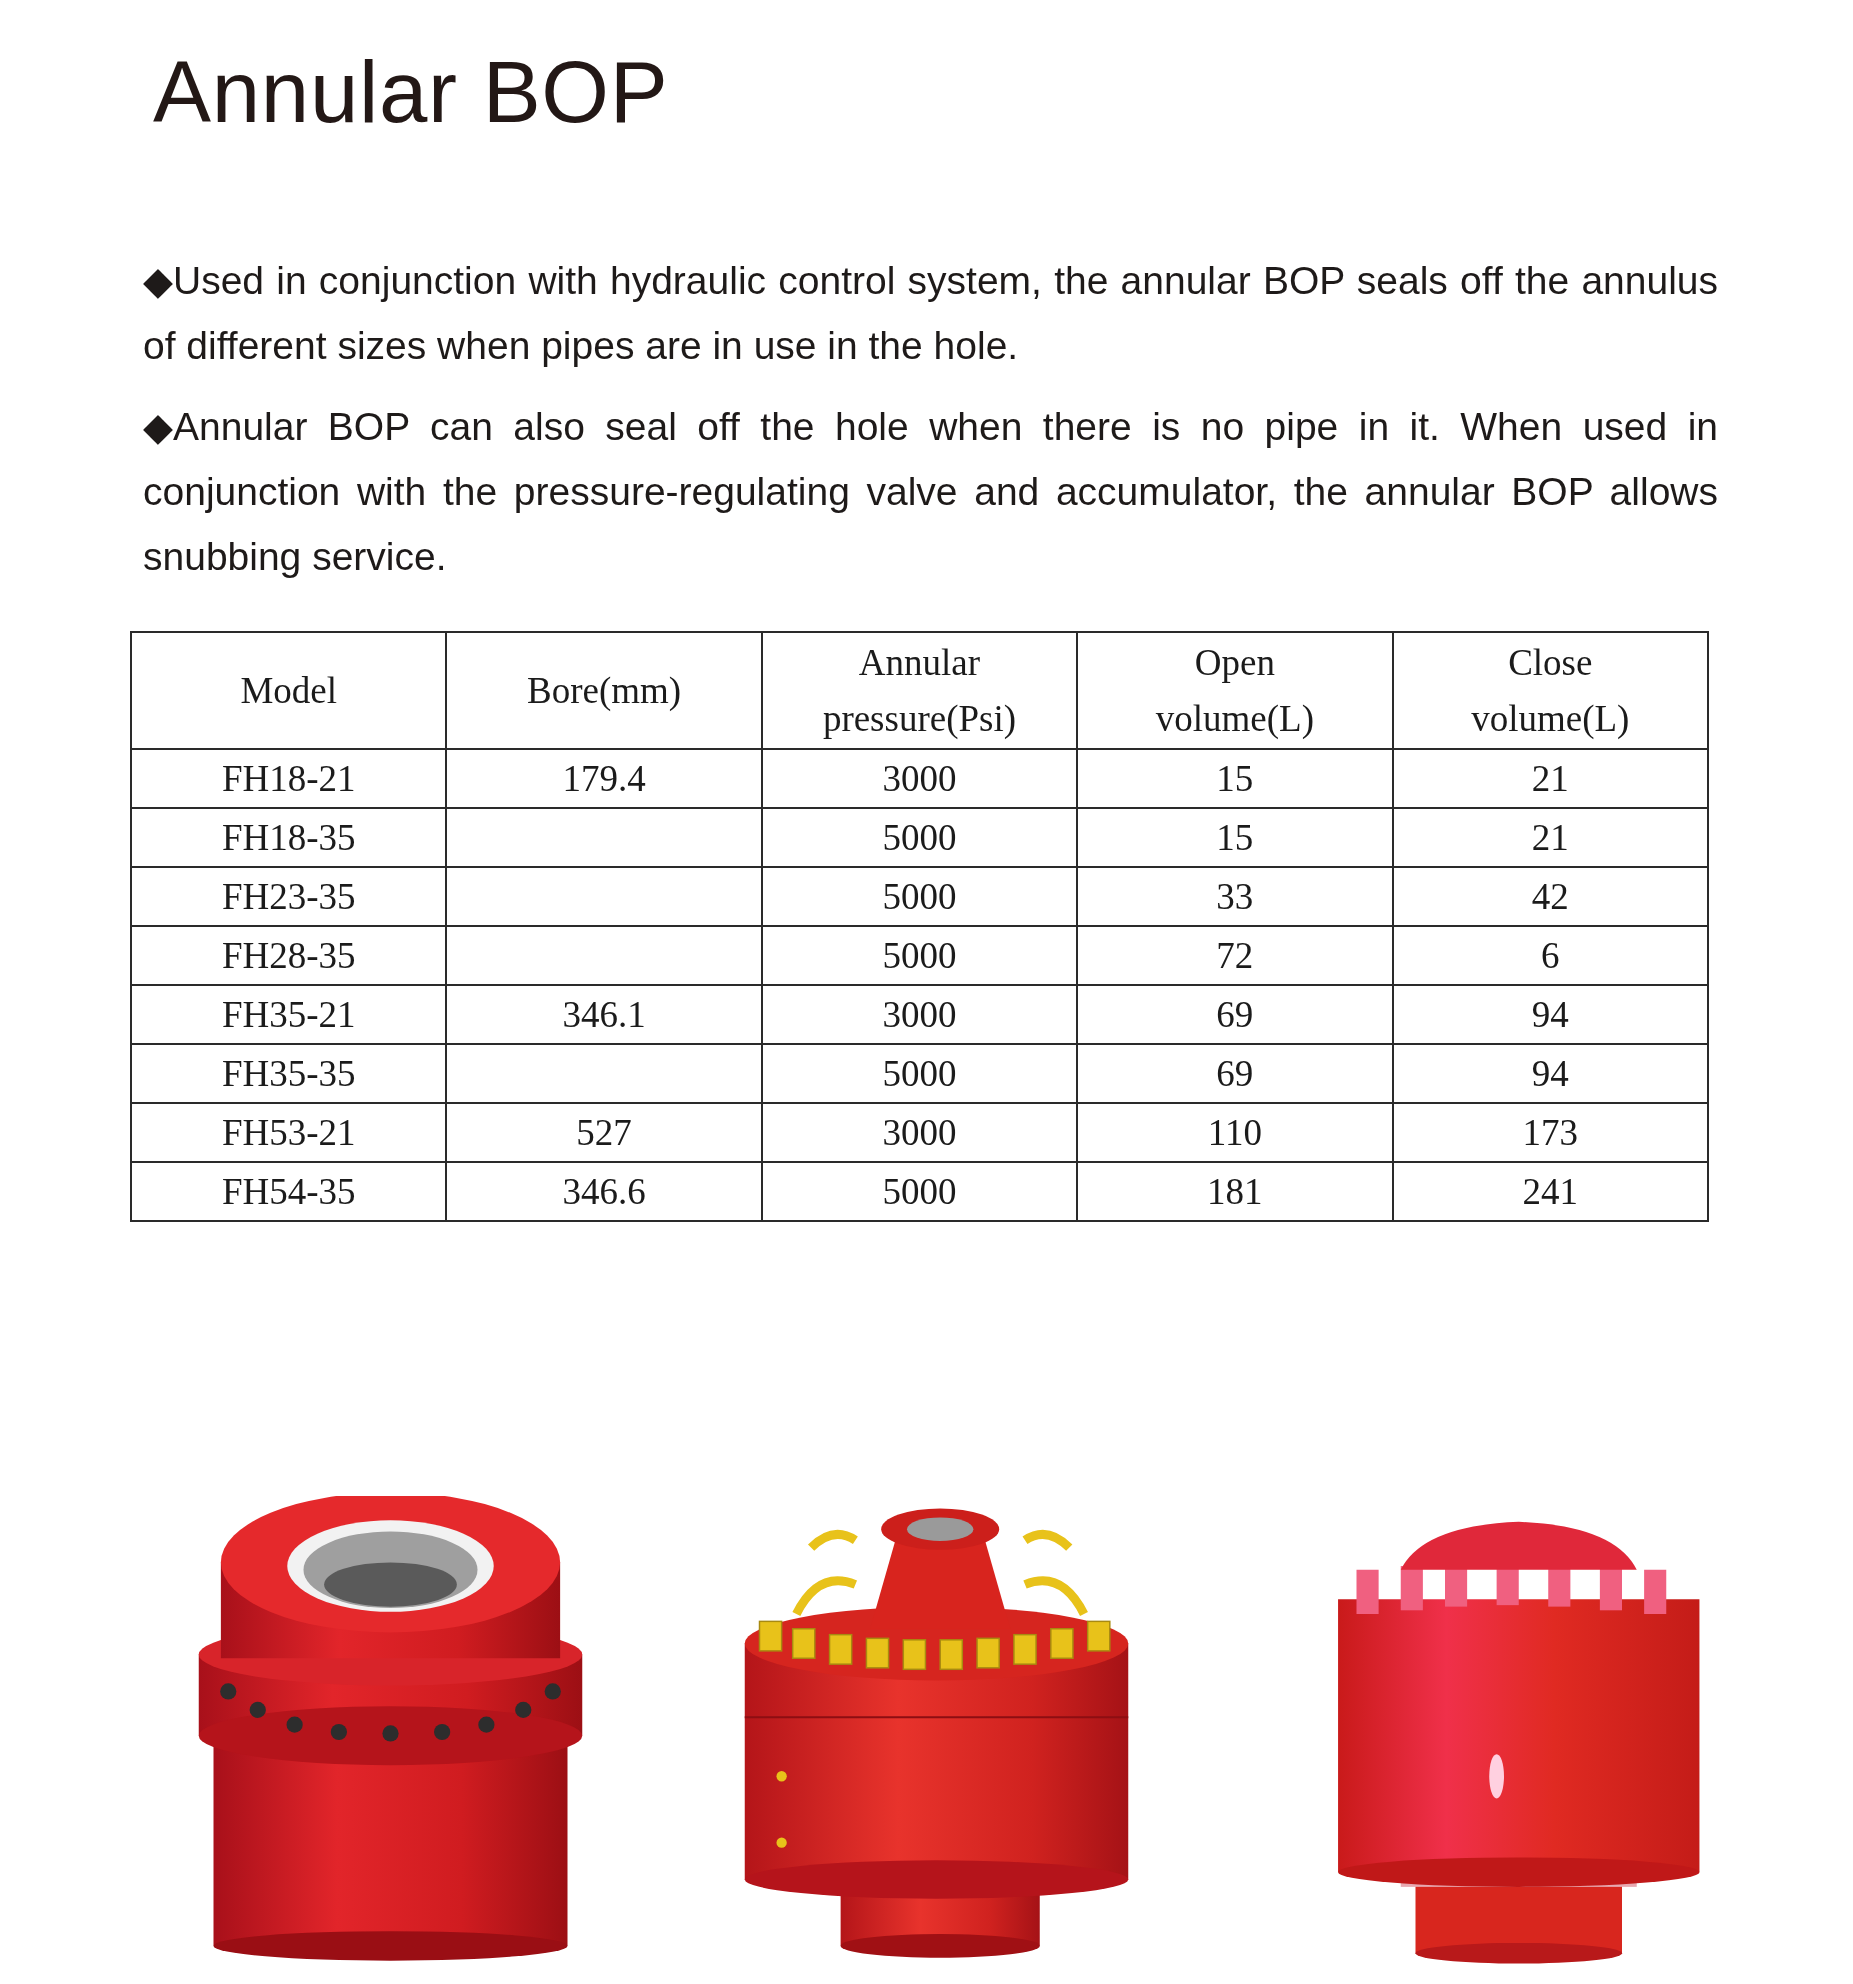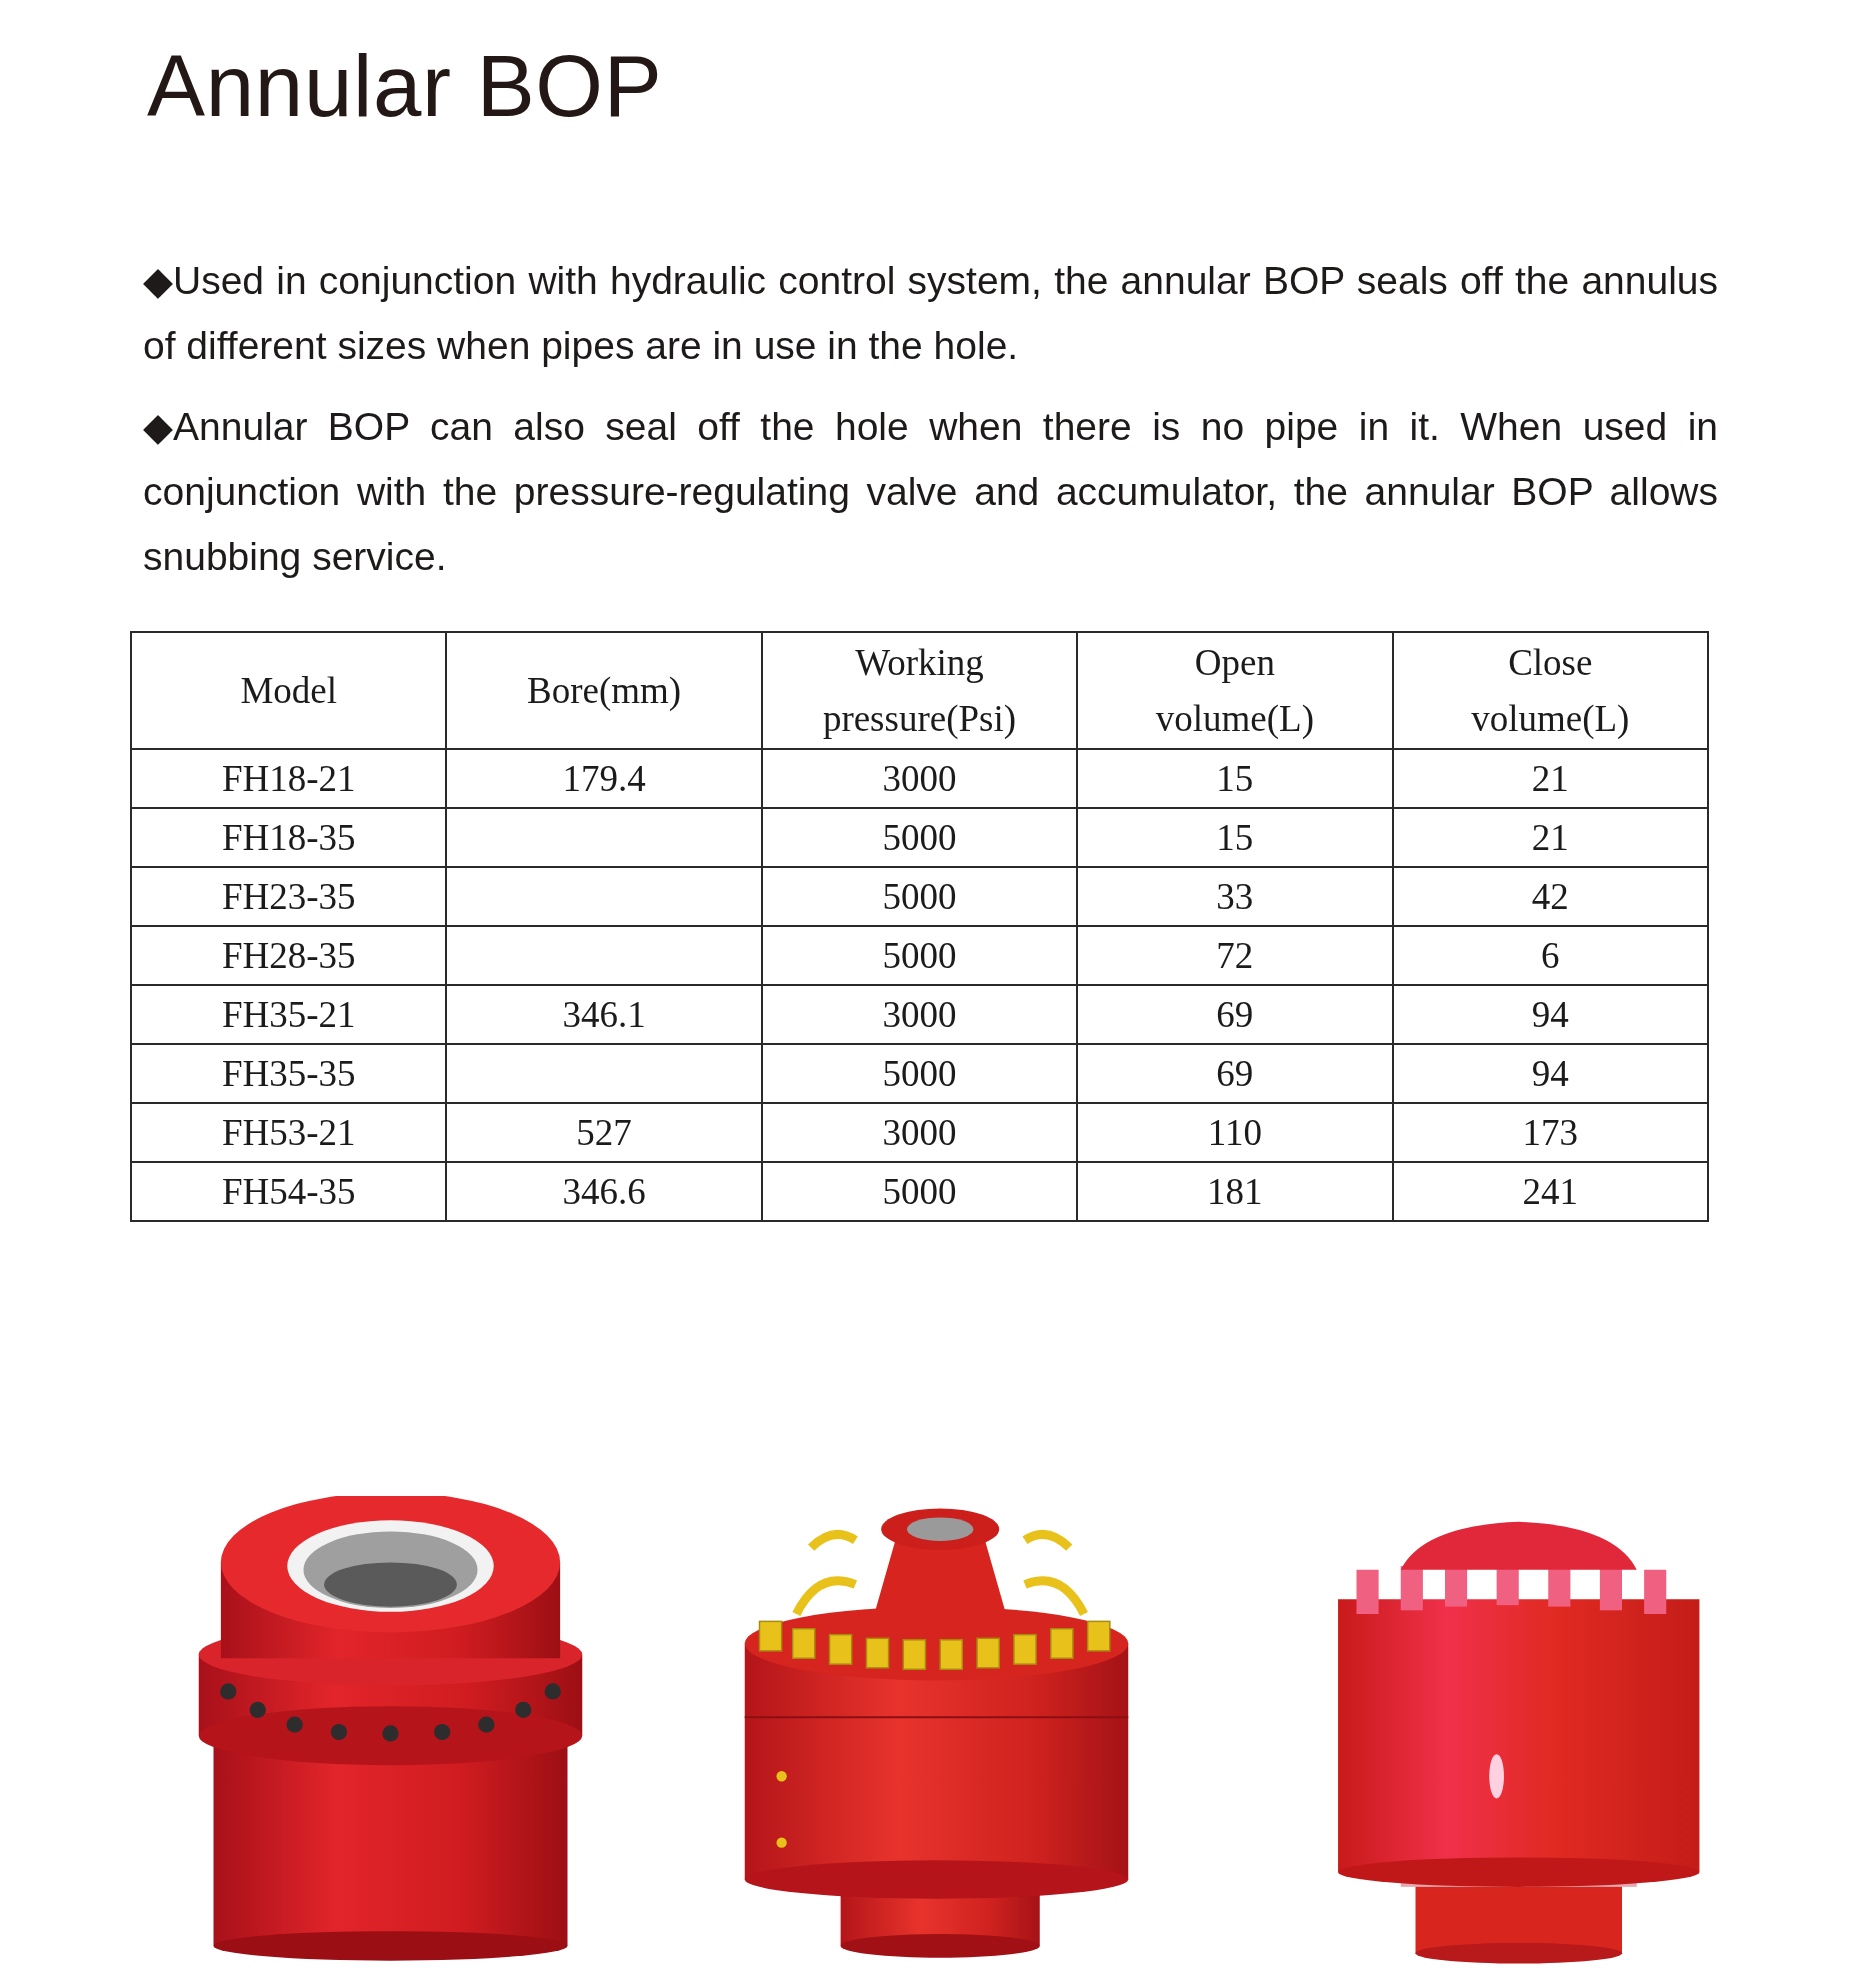"Annular BOP" .title { margin: 8px -> 14px }
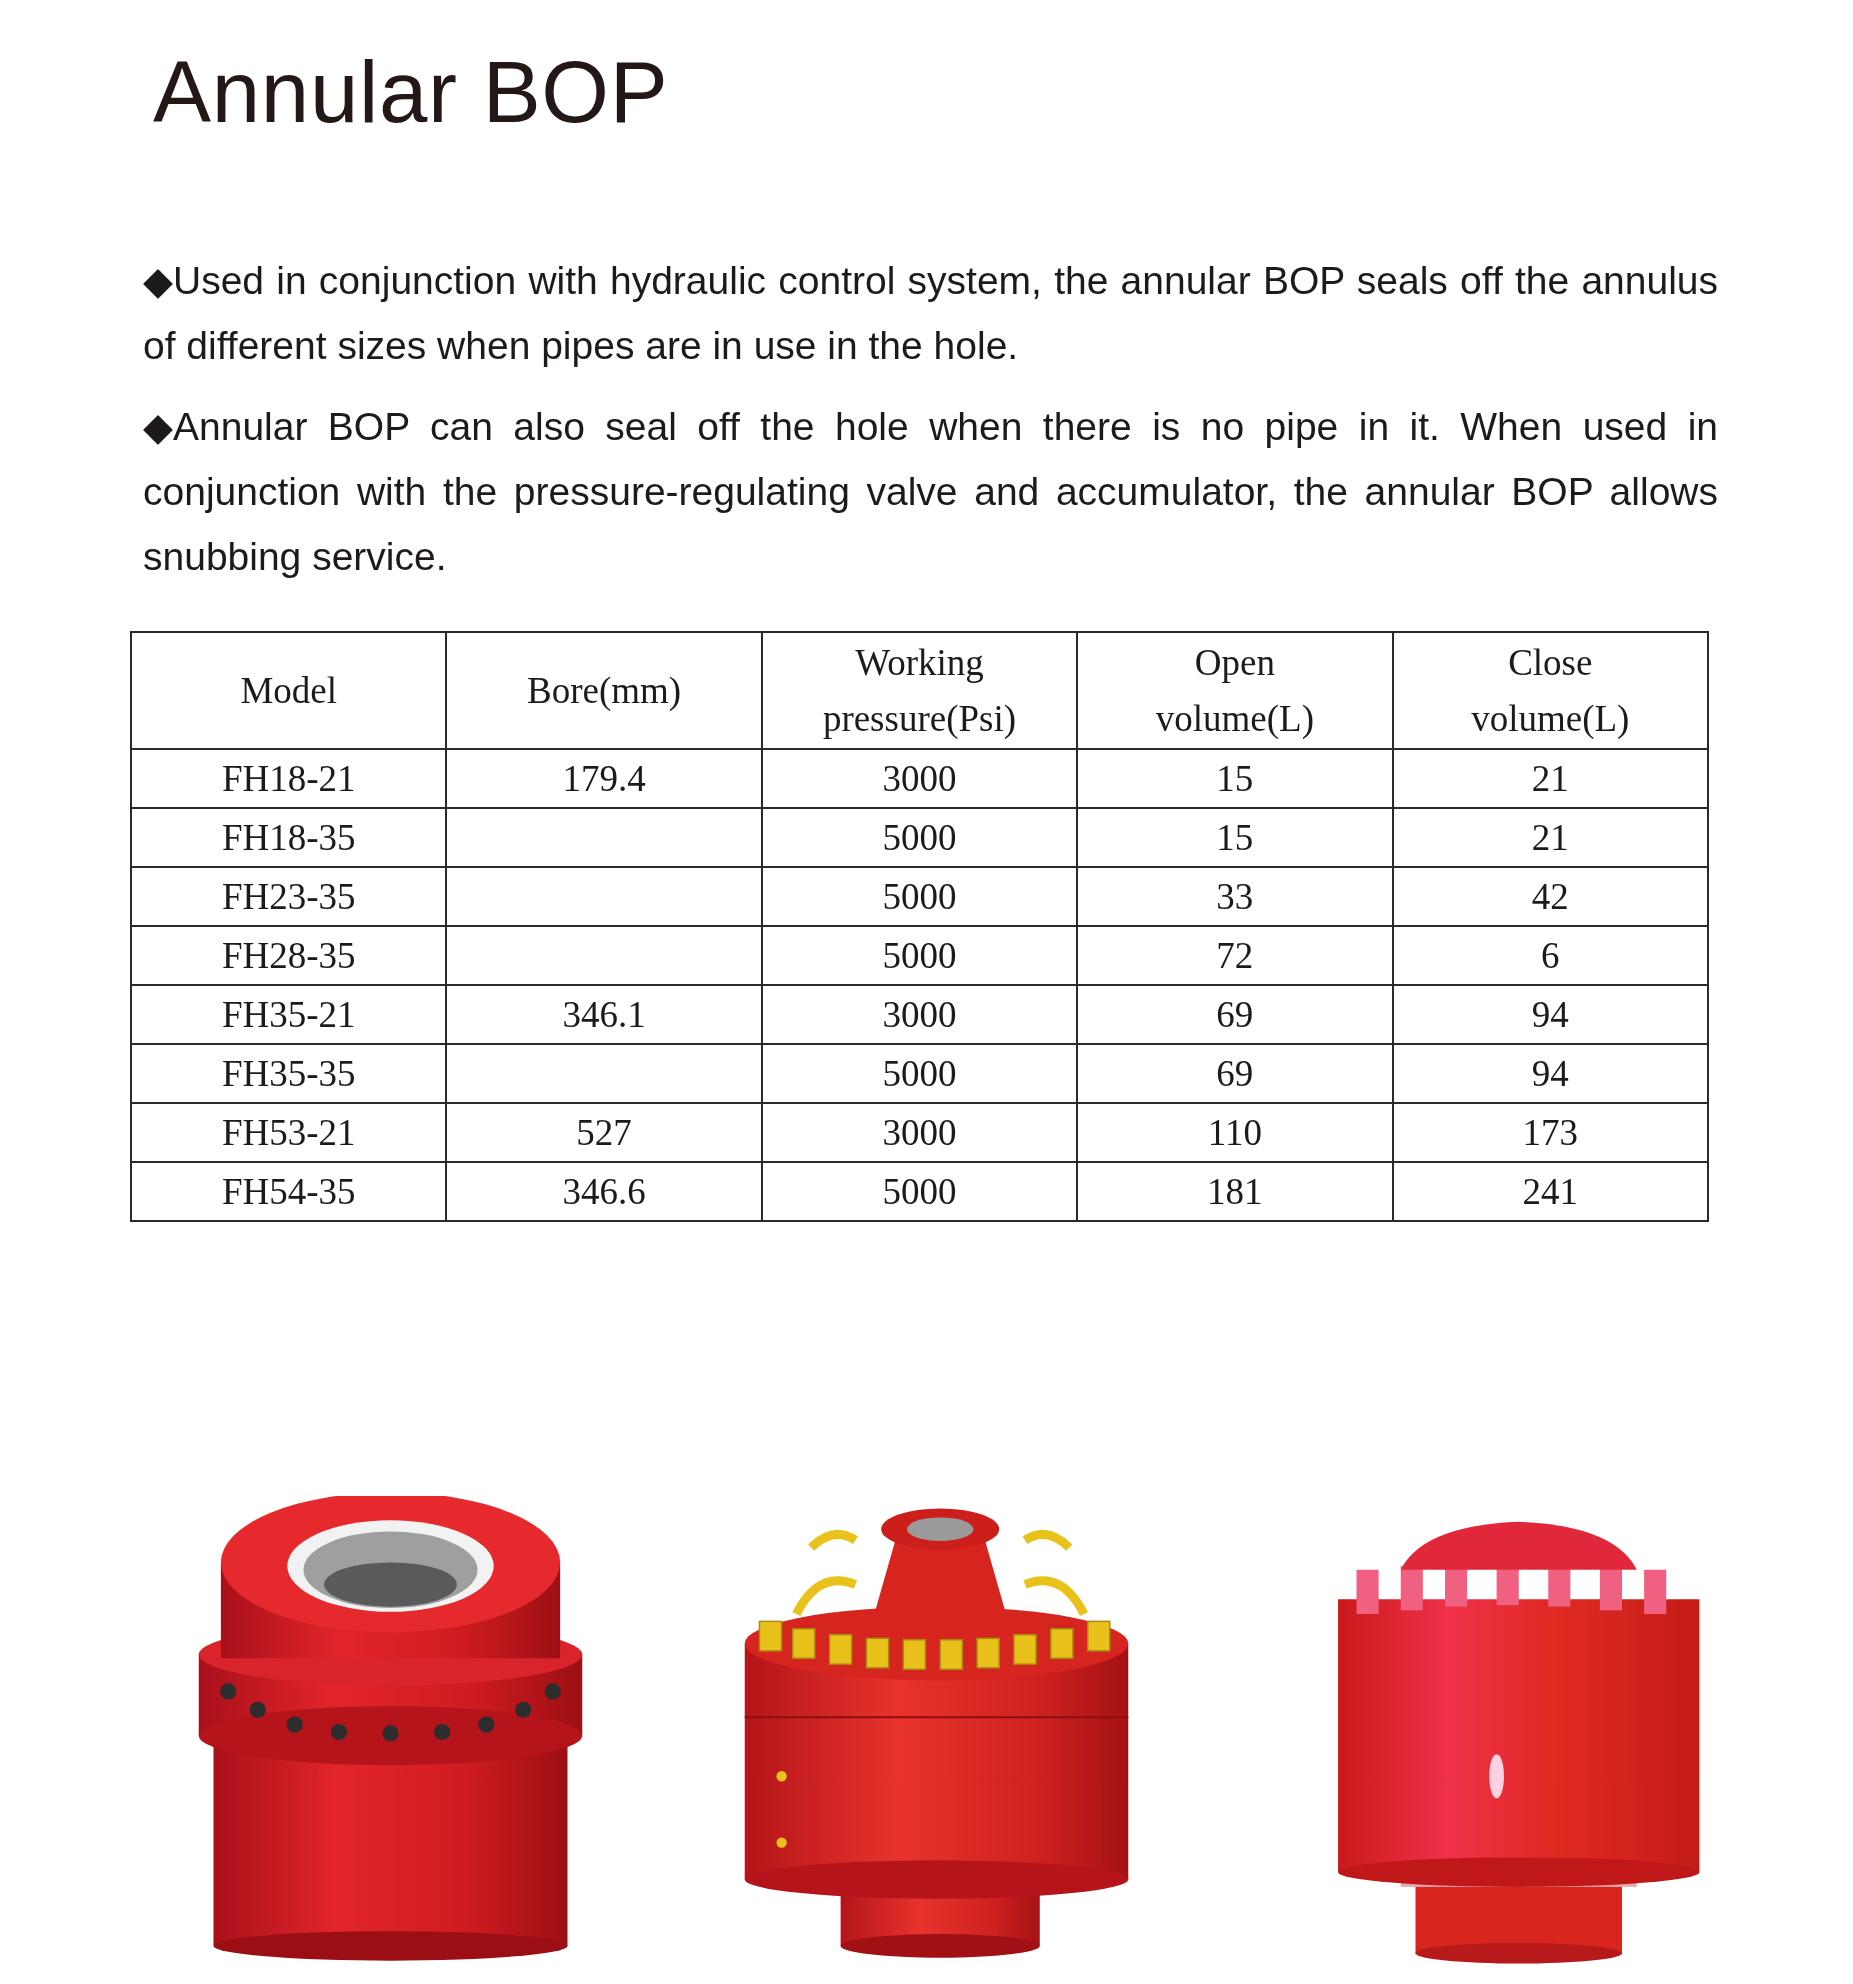"Working" span { text: Working -> Annular }
